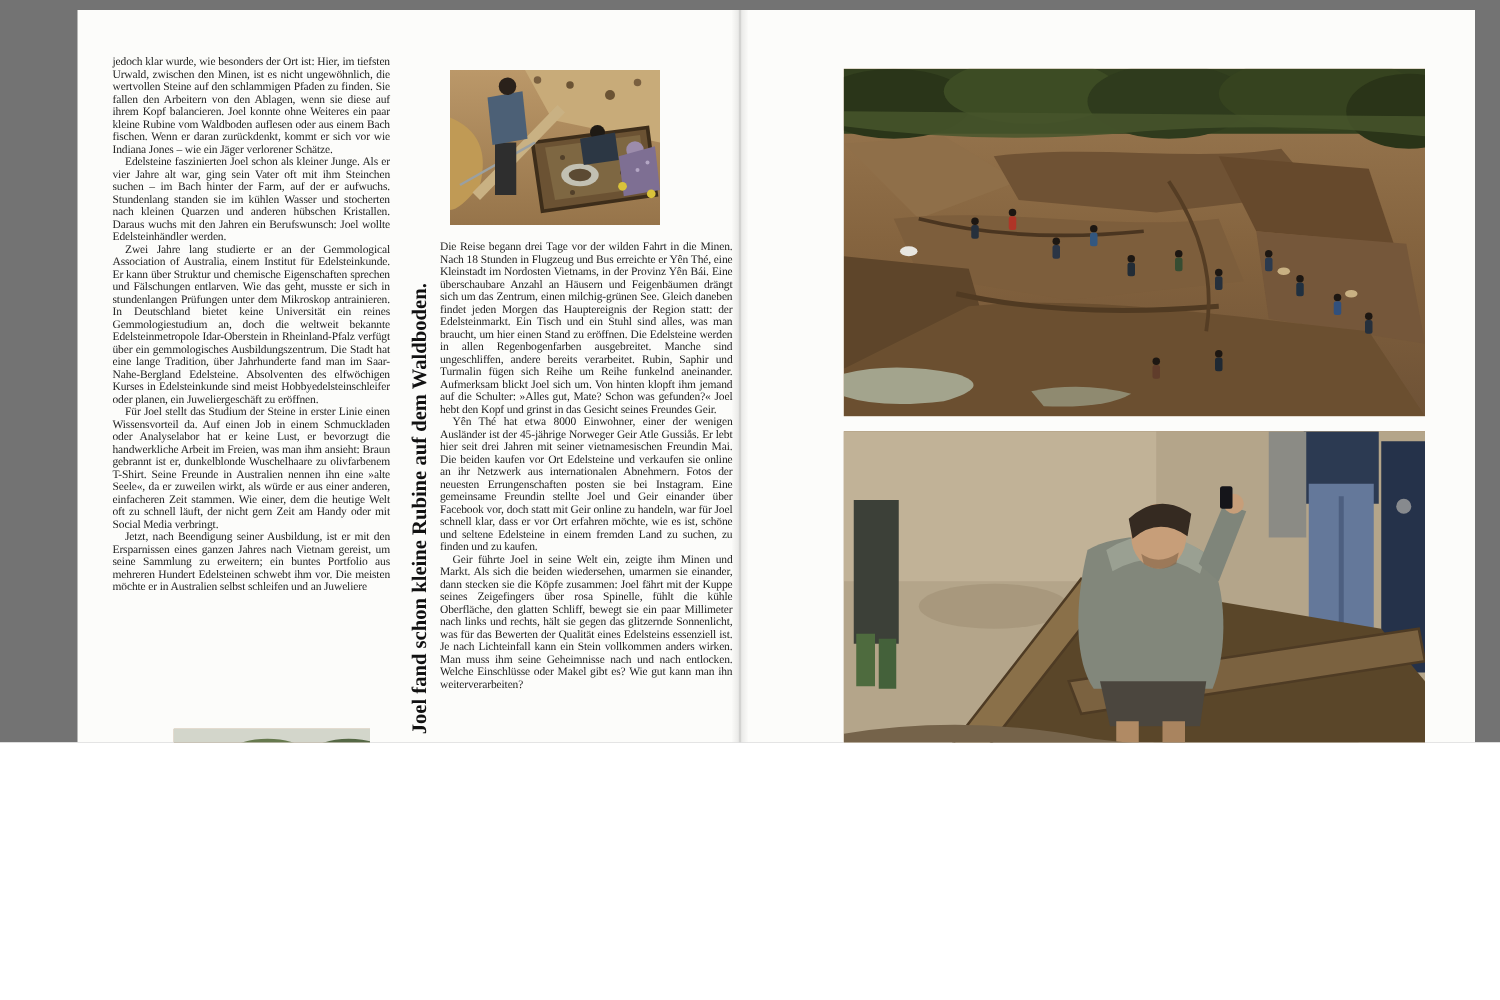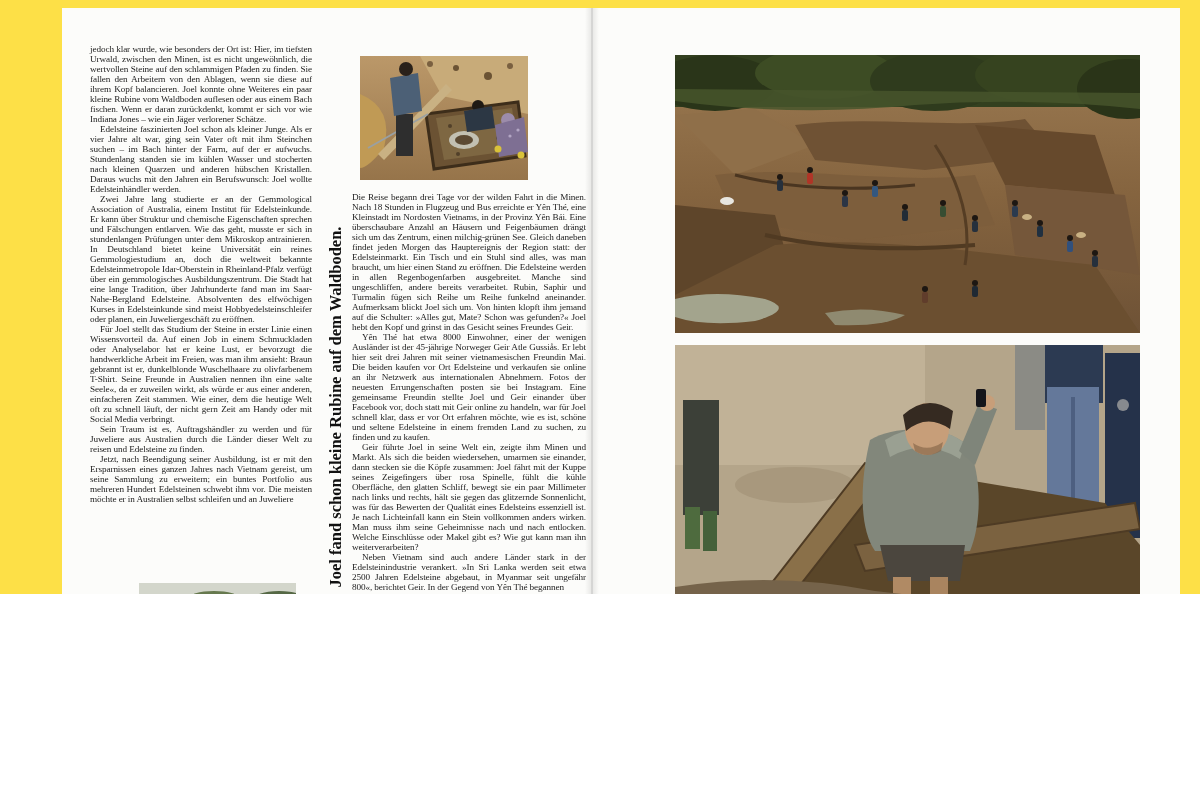"jedoch klar wurde, wie besonders" .canvas { background: #fde047 -> #737373 }
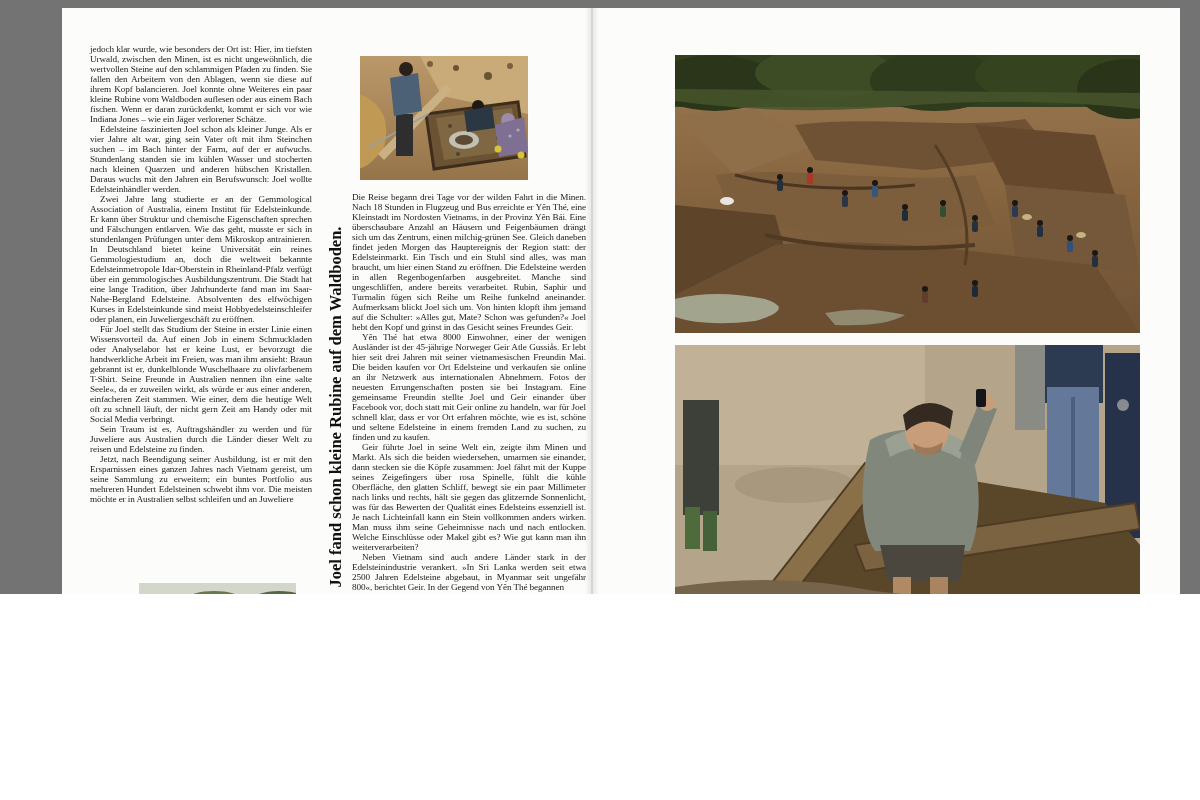"Sein Traum ist es, Auftragshändler" p { html: <p>Sein Traum ist es, Auftragshändler zu werden und für Juweliere aus Australien durch die Länder dieser Welt zu reisen und Edelsteine zu finden.</p> -> none }
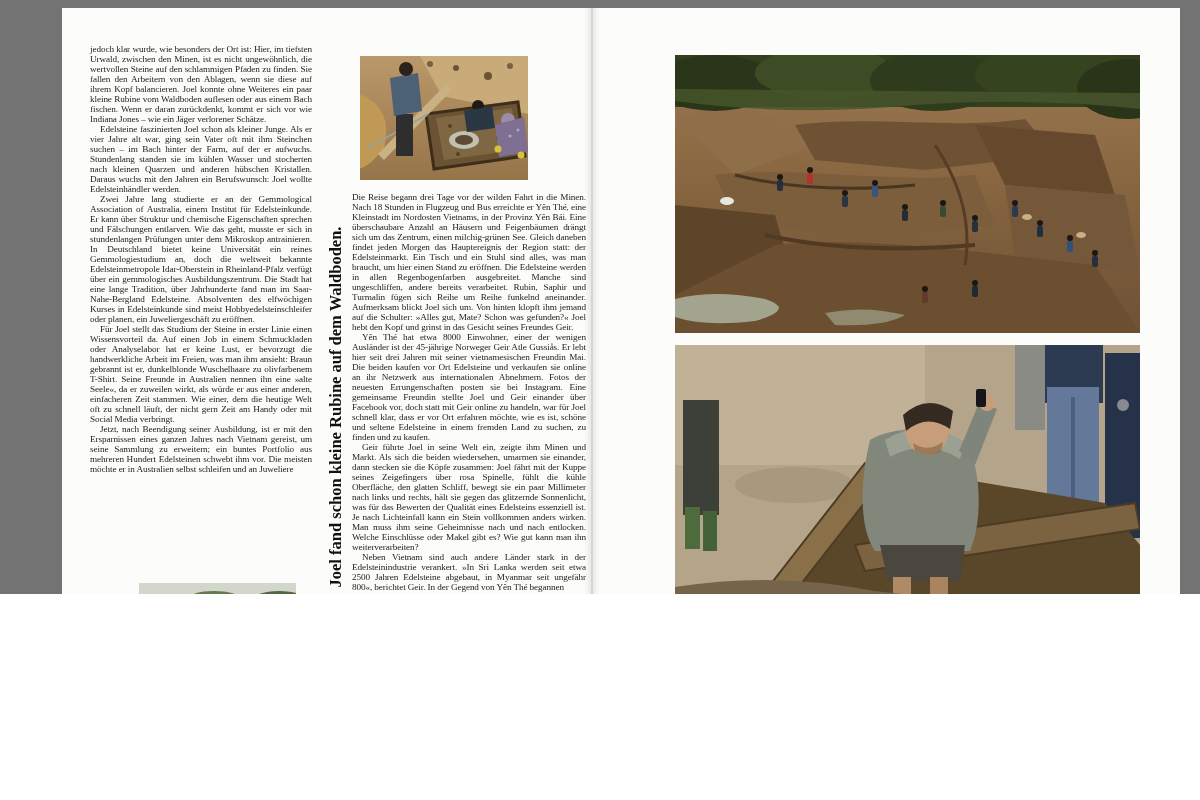"Neben Vietnam sind auch andere" p { html: <p>Neben Vietnam sind auch andere Länder stark in der Edelsteinindustrie verankert. »In Sri Lanka werden seit etwa 2500 Jahren Edelsteine abgebaut, in Myanmar seit ungefähr 800«, berichtet Geir. In der Gegend von Yên Thé begannen</p> -> none }
